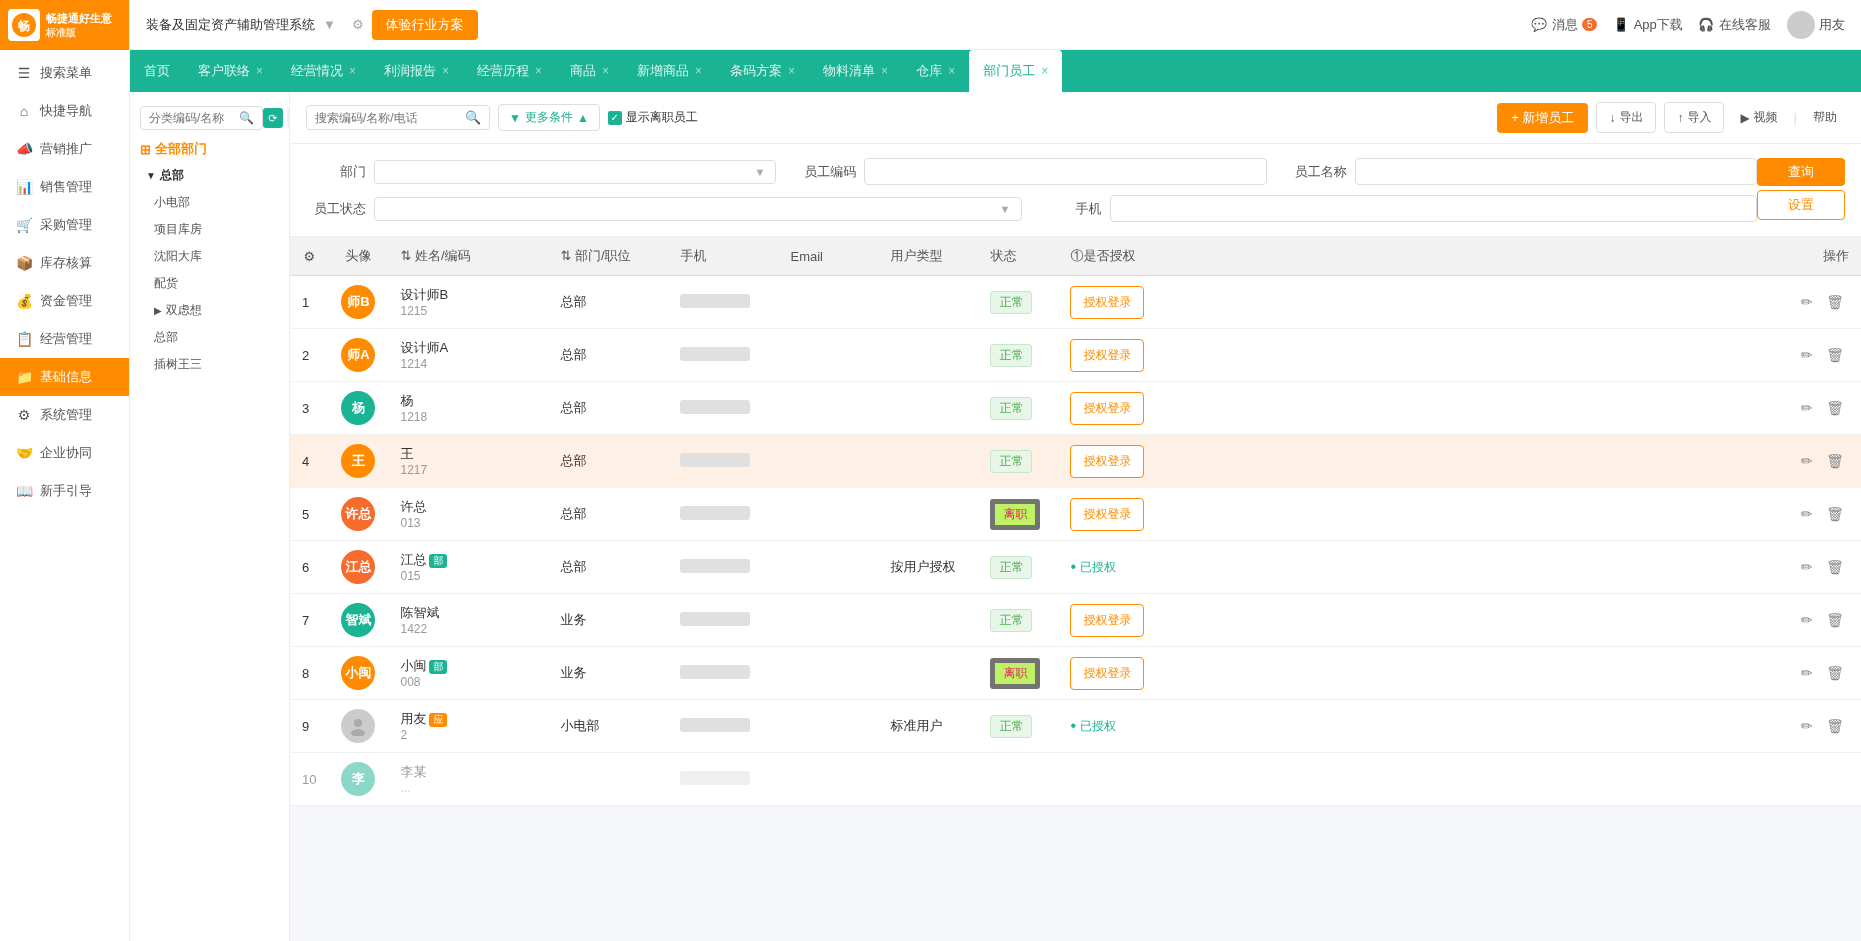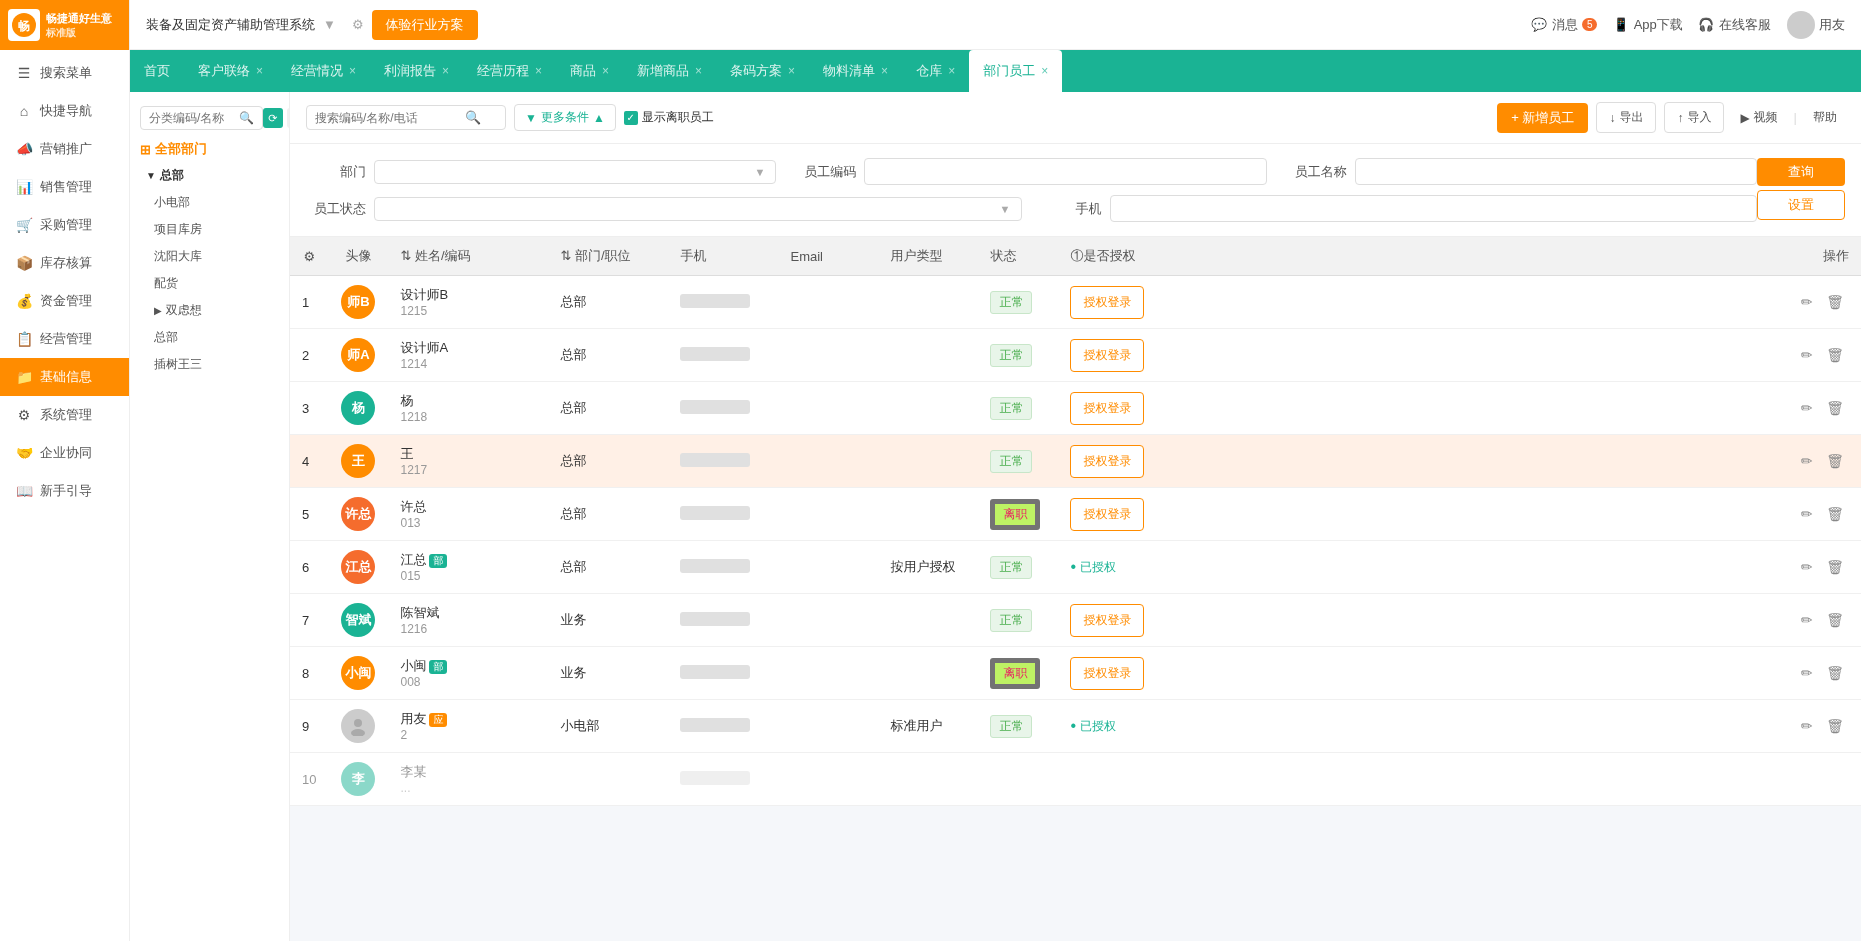"搜索编码/名称/电话" .search-input-wrap { width: 200px -> 184px }
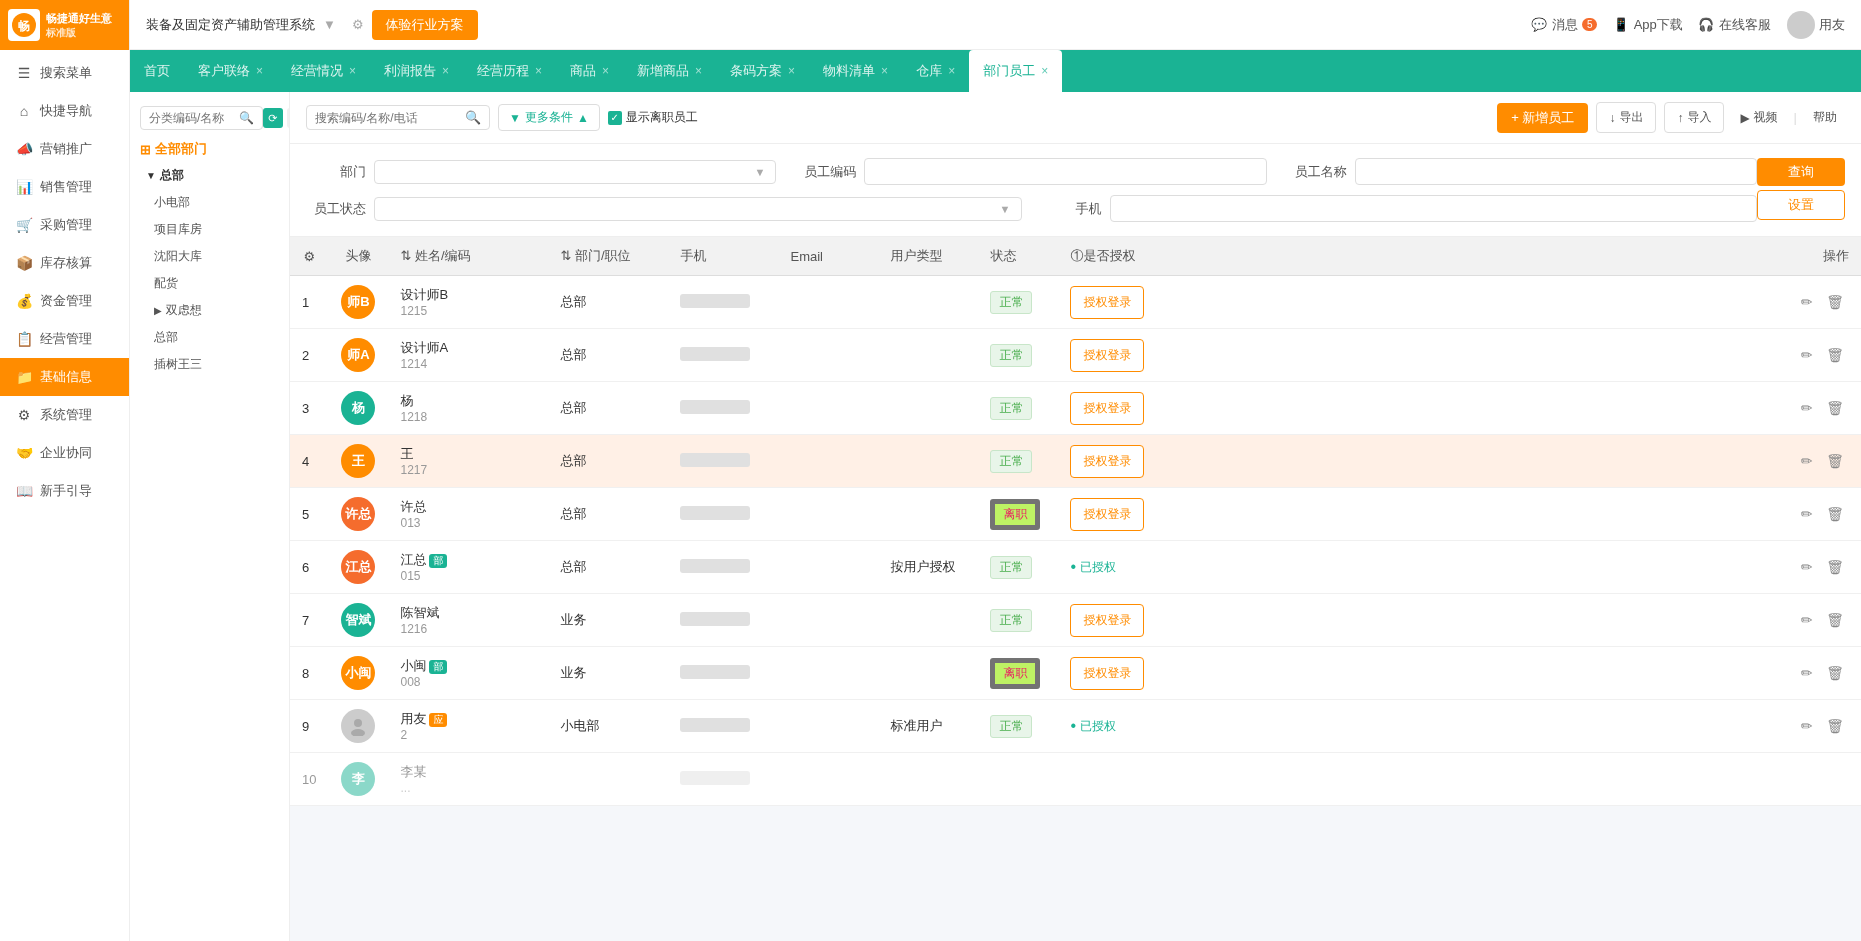"1216" span.name-sub { text: 1216 -> 1422 }
